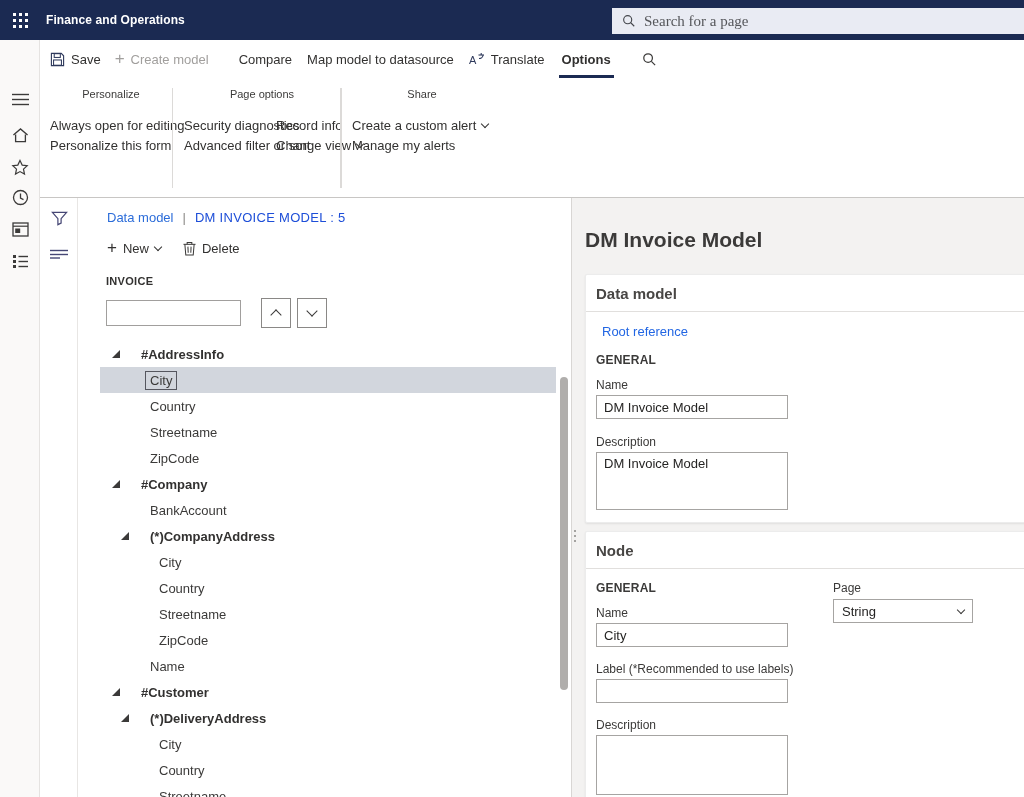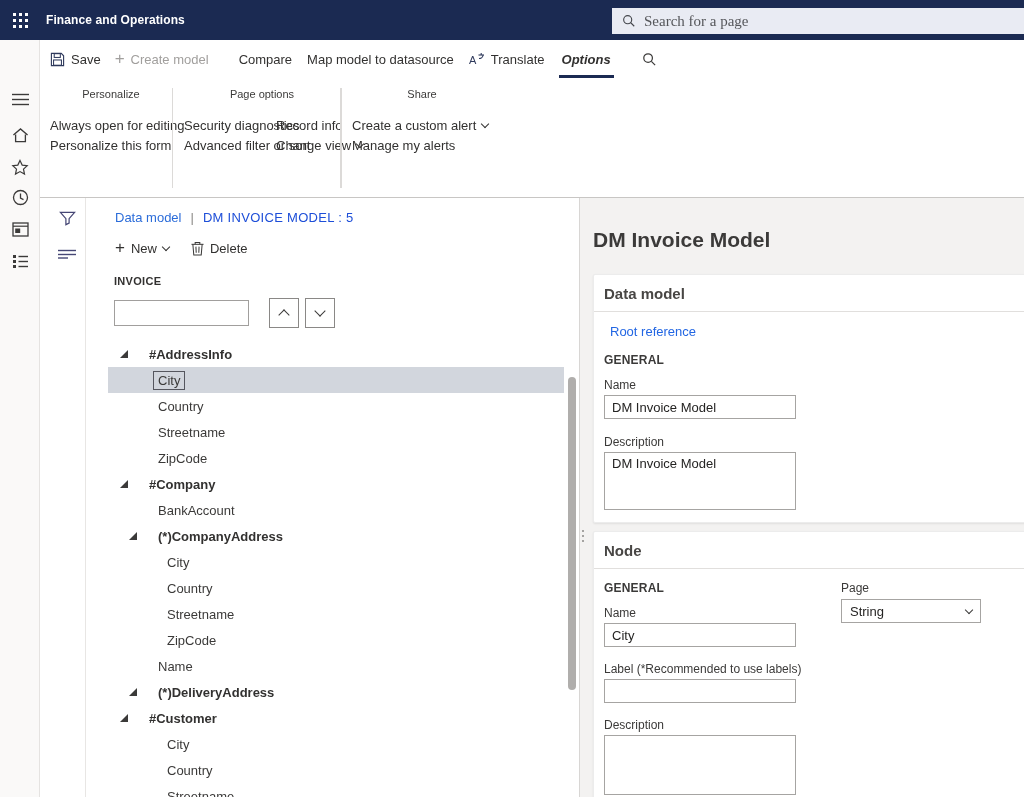"Options" .ap-item.active { font-style: italic -> none }
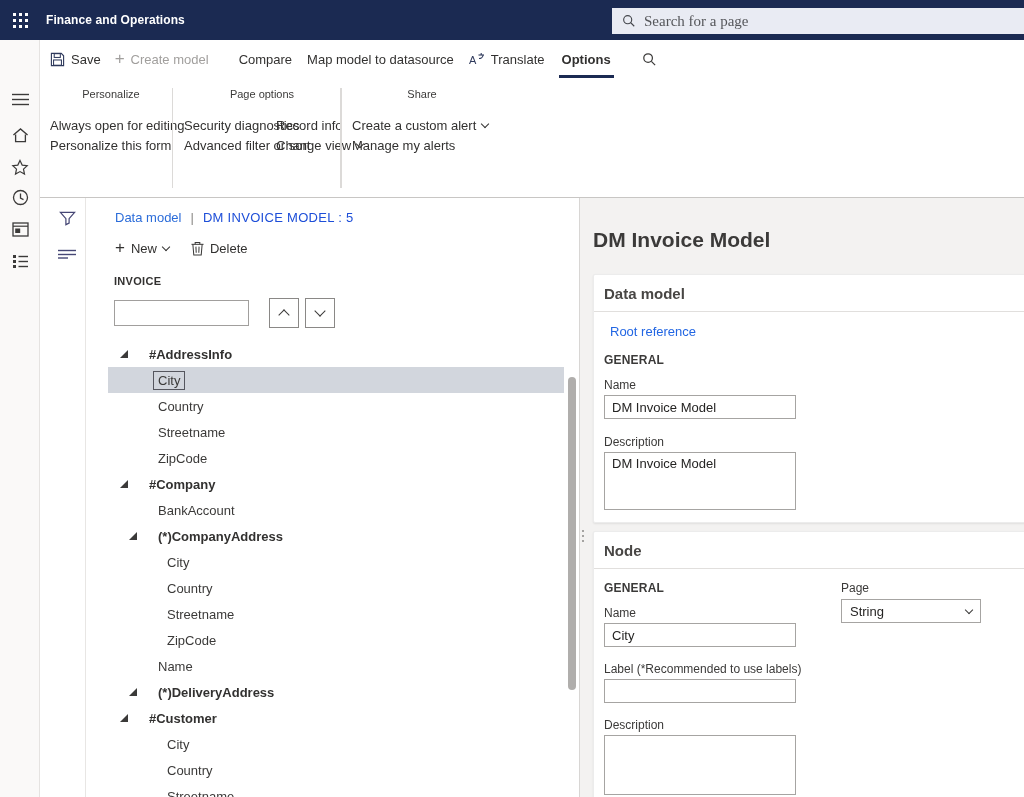"Data model" .workspace { left: 8px -> 0 }
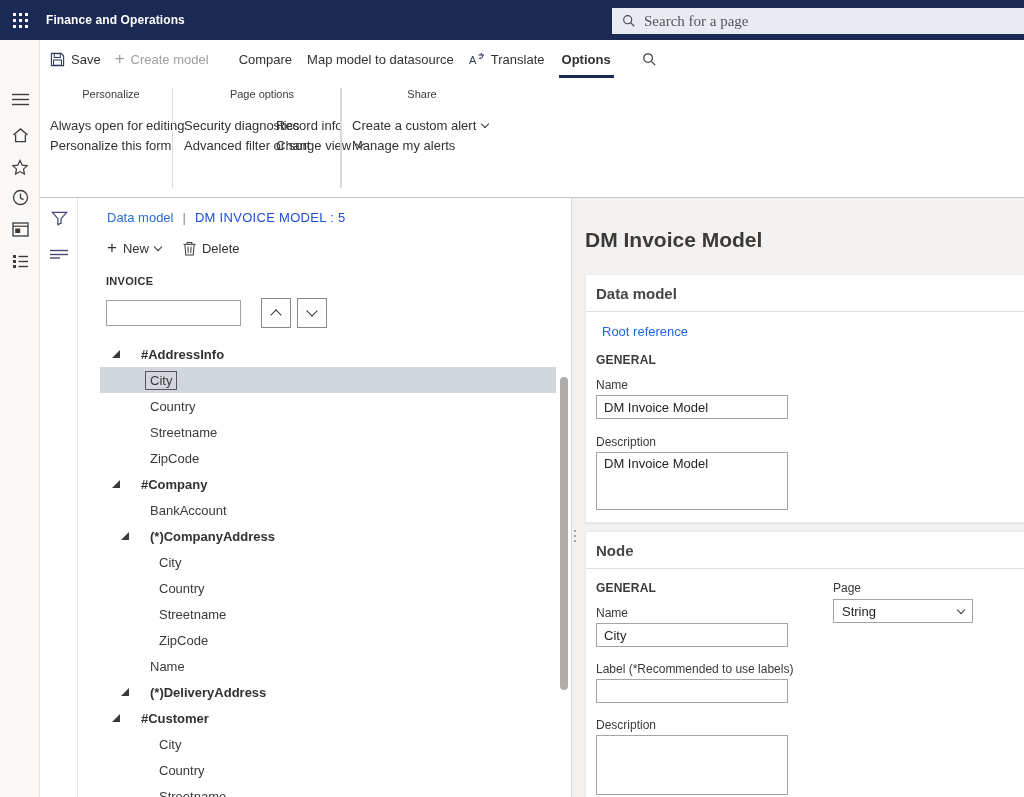"(*)DeliveryAddress" div.trow { order: before "#Customer" -> after "#Customer" }
